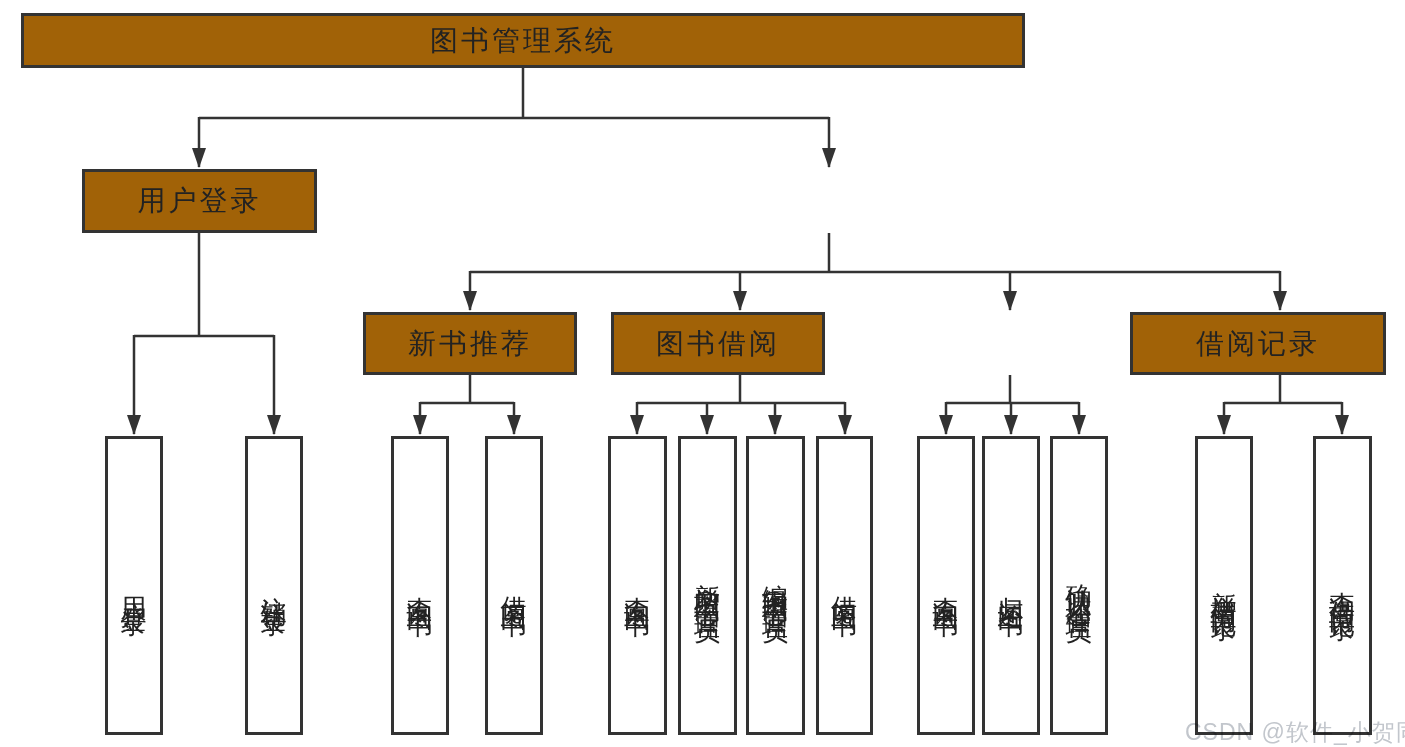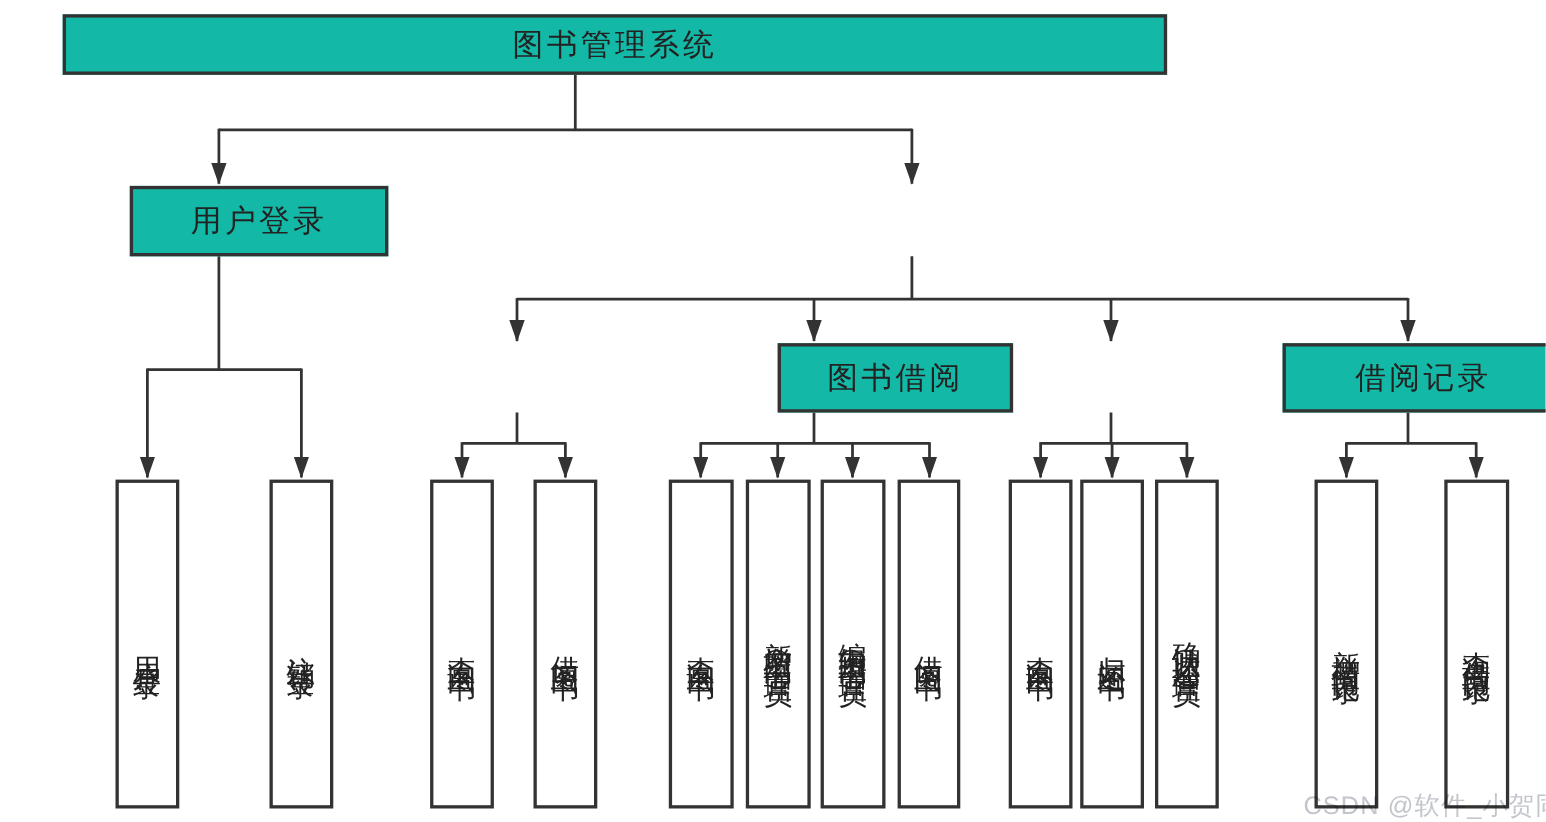"图书管理系统" .hbox { background: #14b8a6 -> #a16207; margin-left: 36px -> none }
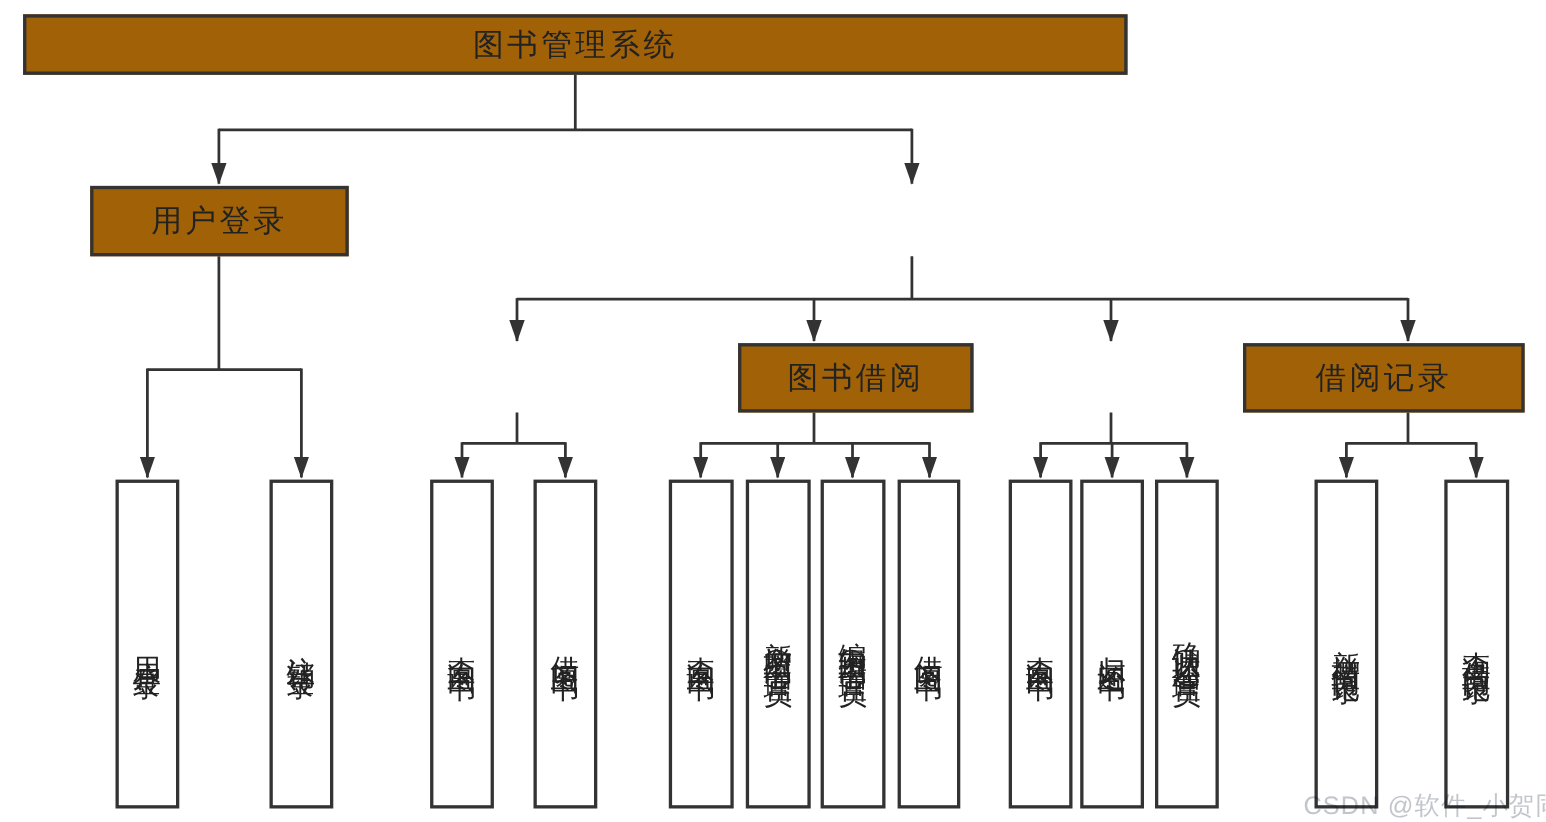"新书推荐" div.hbox { html: none -> <div>新书推荐</div> }
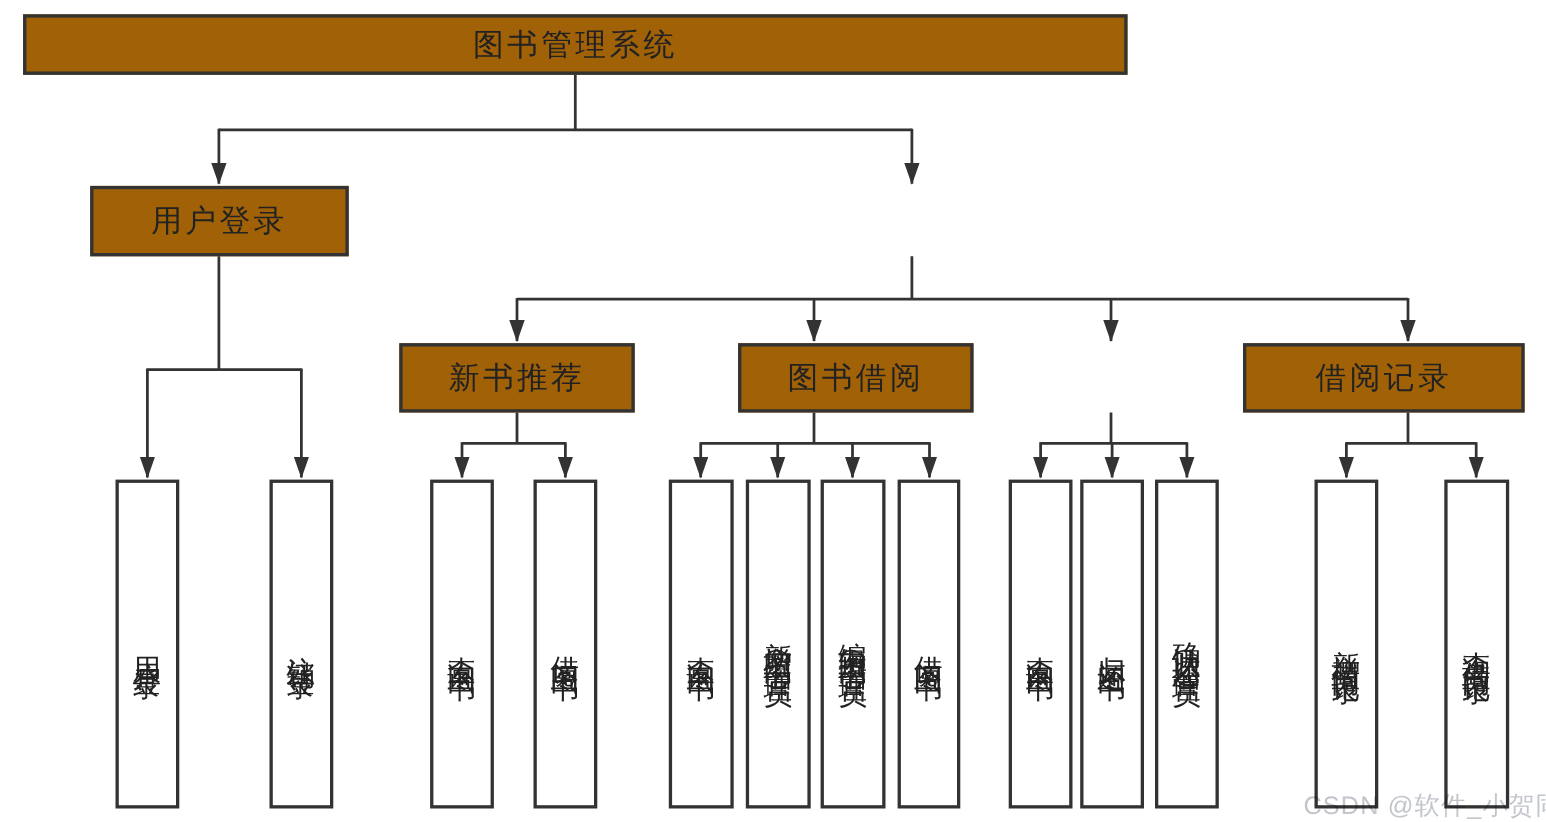"图书借阅" div.hbox { left: 671px -> 611px }
